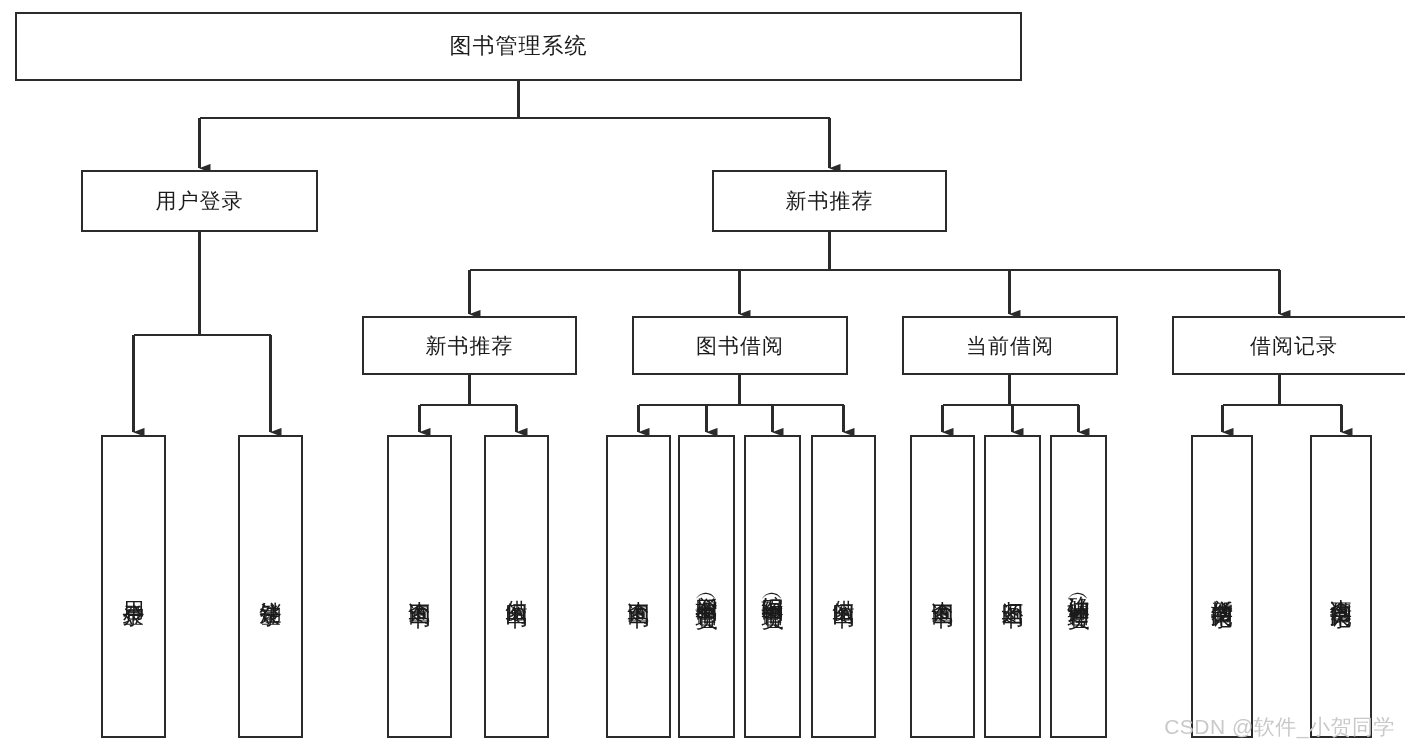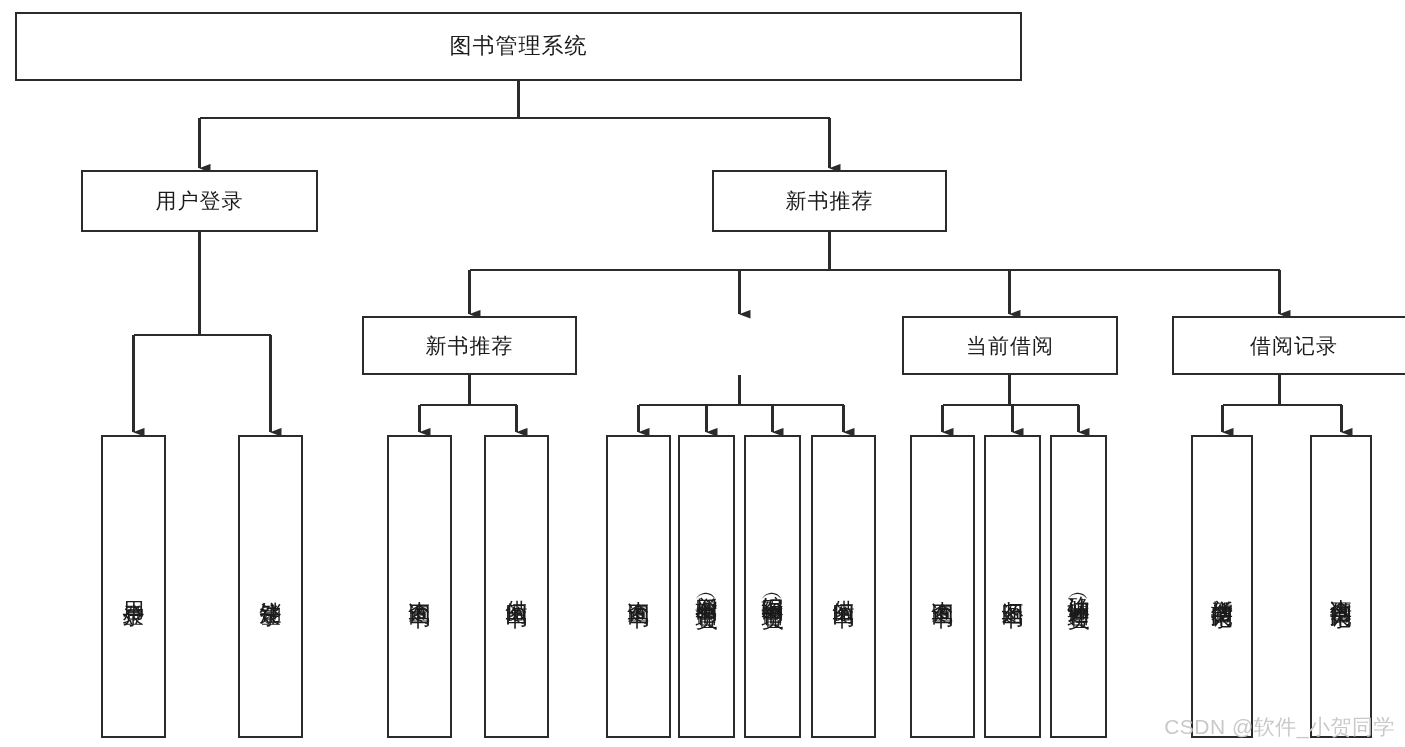"图书借阅" div.node { html: none -> <div> <span>图书借阅</span> </div> }
